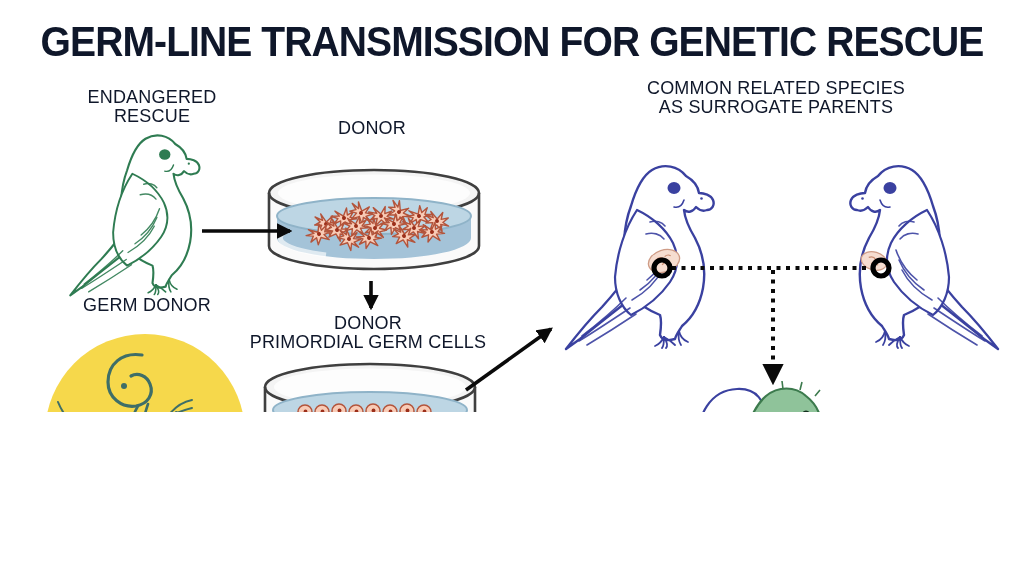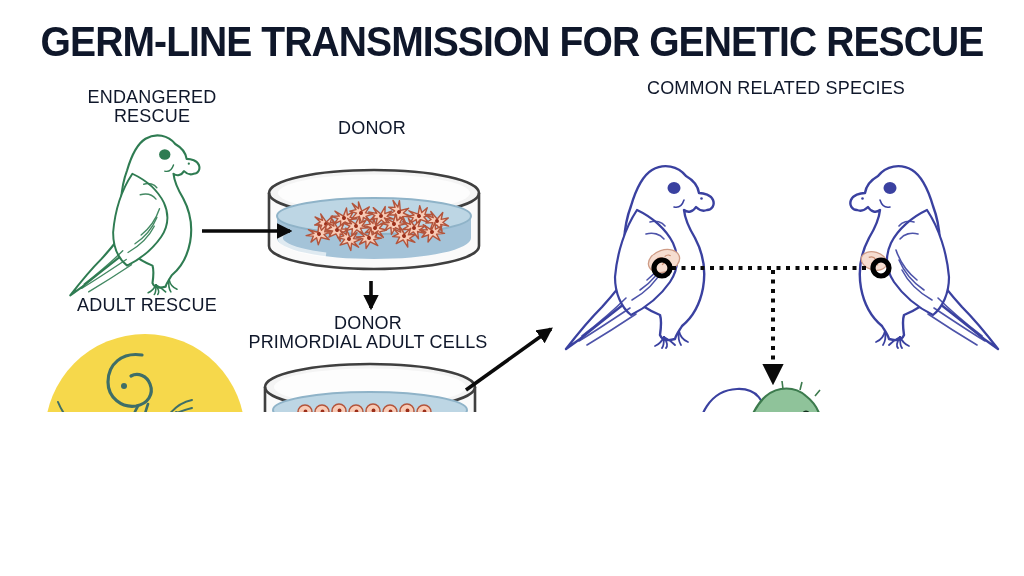"AS SURROGATE PARENTS" div { html: none -> <div>AS SURROGATE PARENTS</div> }
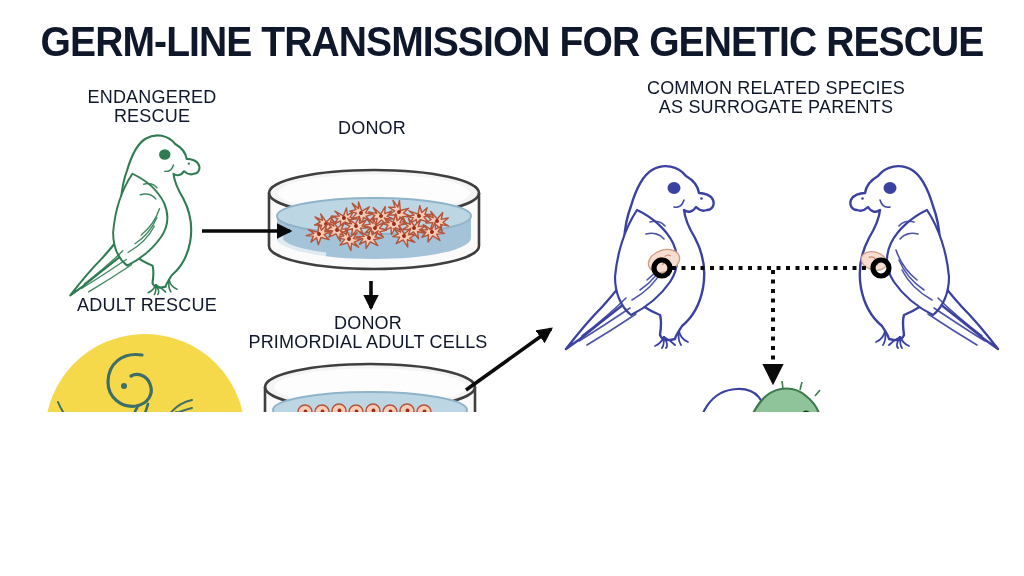"ADULT RESCUE" div { text: ADULT RESCUE -> GERM DONOR }
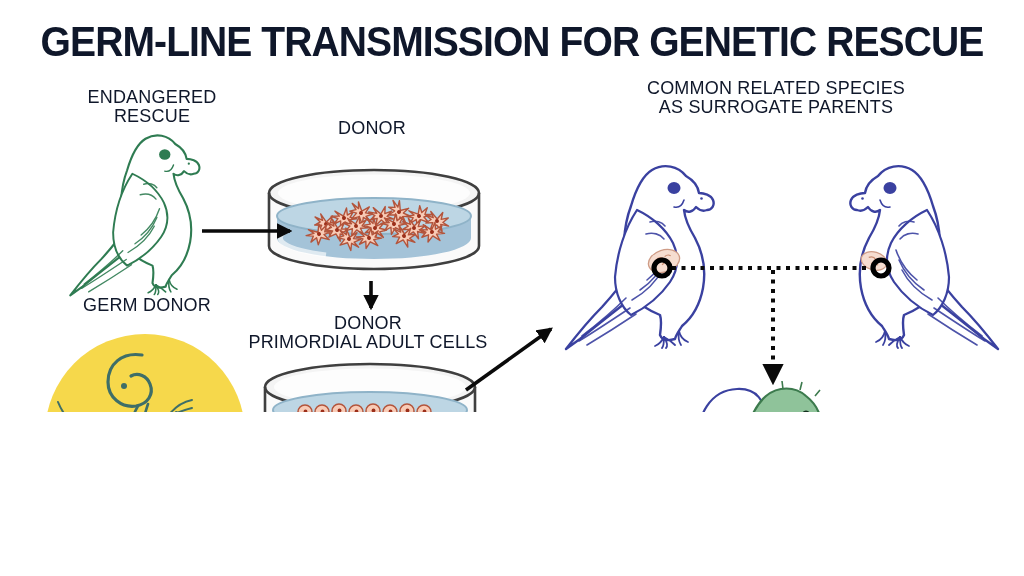"PRIMORDIAL ADULT CELLS" div { text: ADULT -> GERM }
